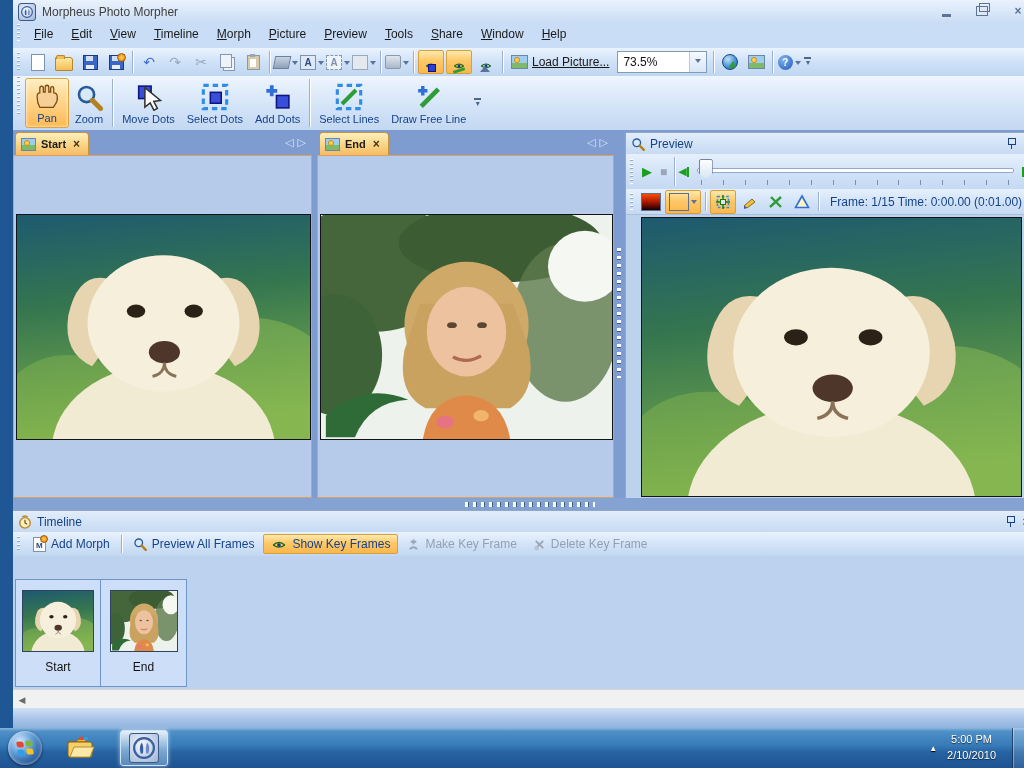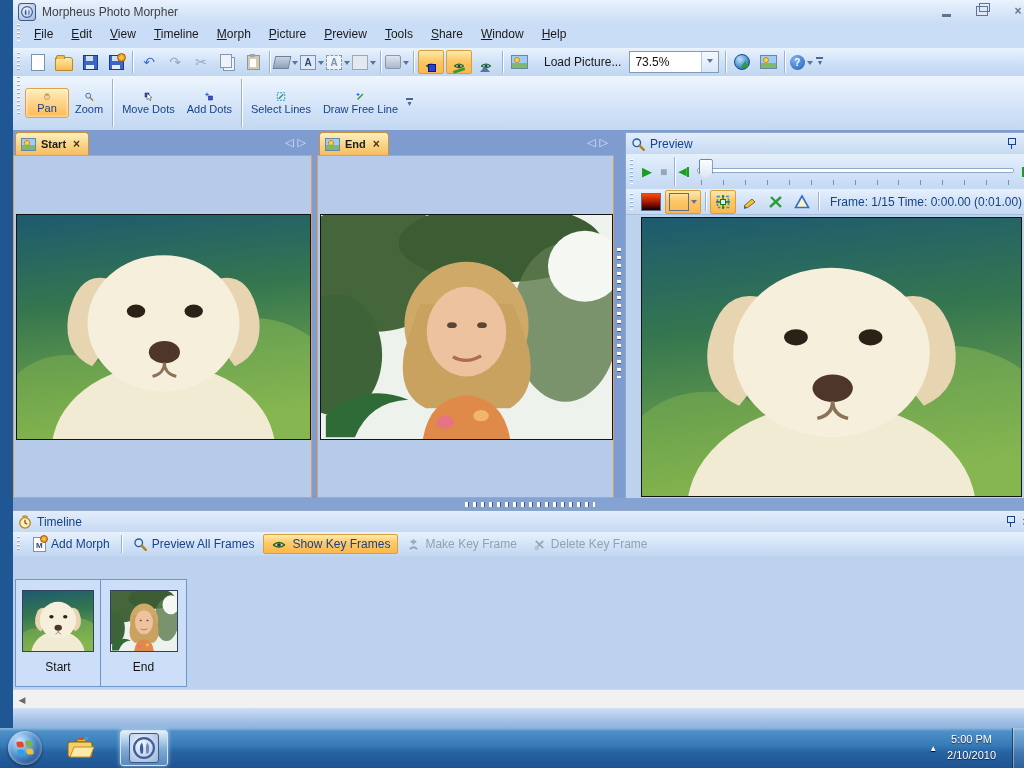"Load Picture..." .loadpic { gap: 16px -> 4px; text-decoration: none -> underline }
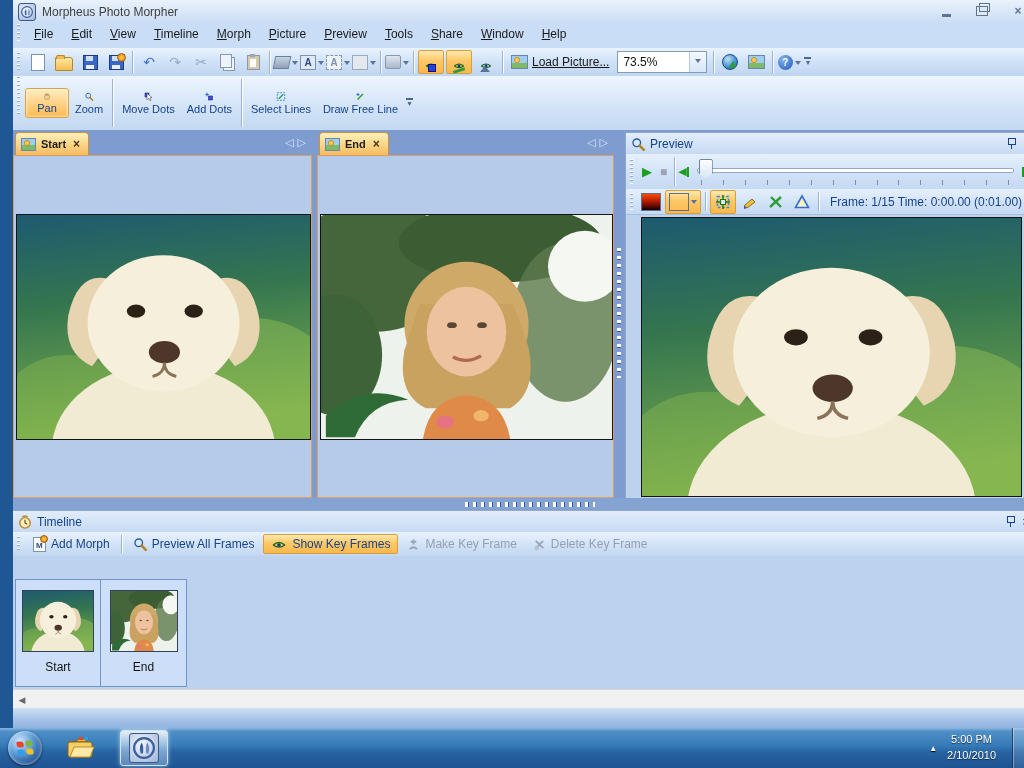"Pan" .bigbtn { margin: 12px 0 -> 2px 0 }
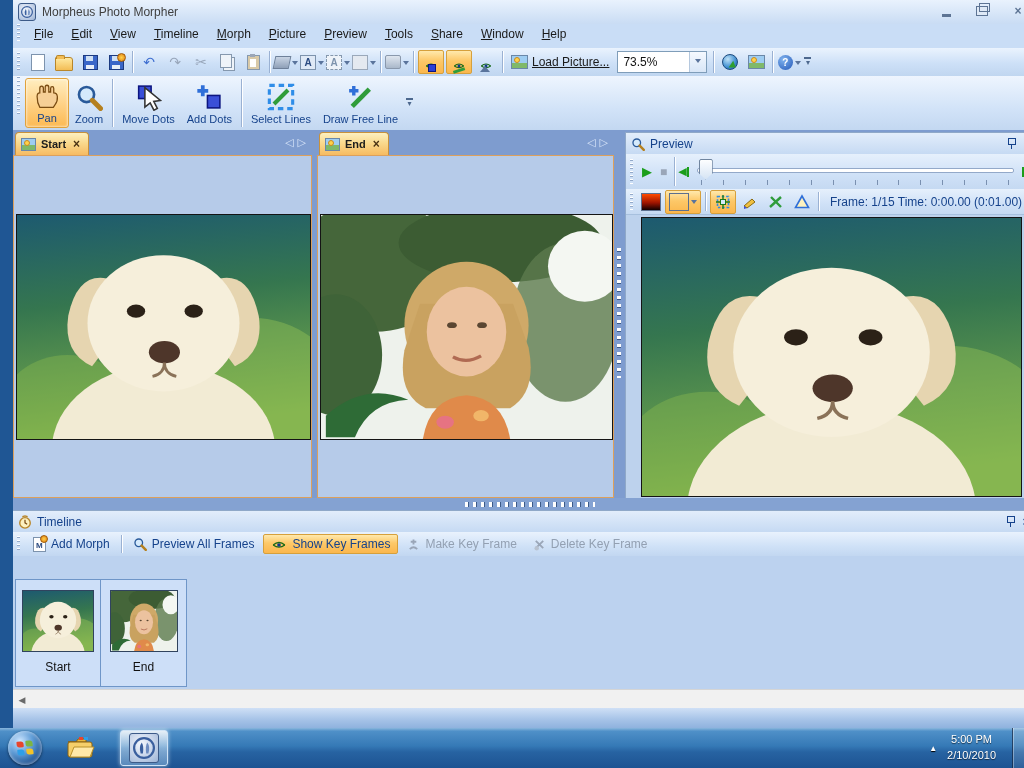"Select Dots" div.bigbtn { html: none -> <div> <svg> <rect></rect> <rect></rect> </svg> <span>Select Dots</span> </div> }
